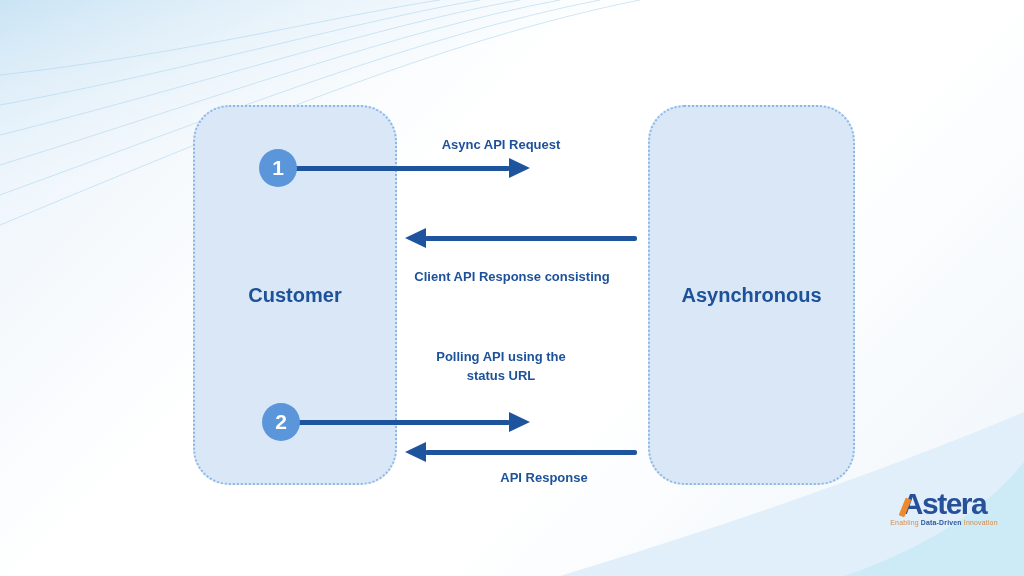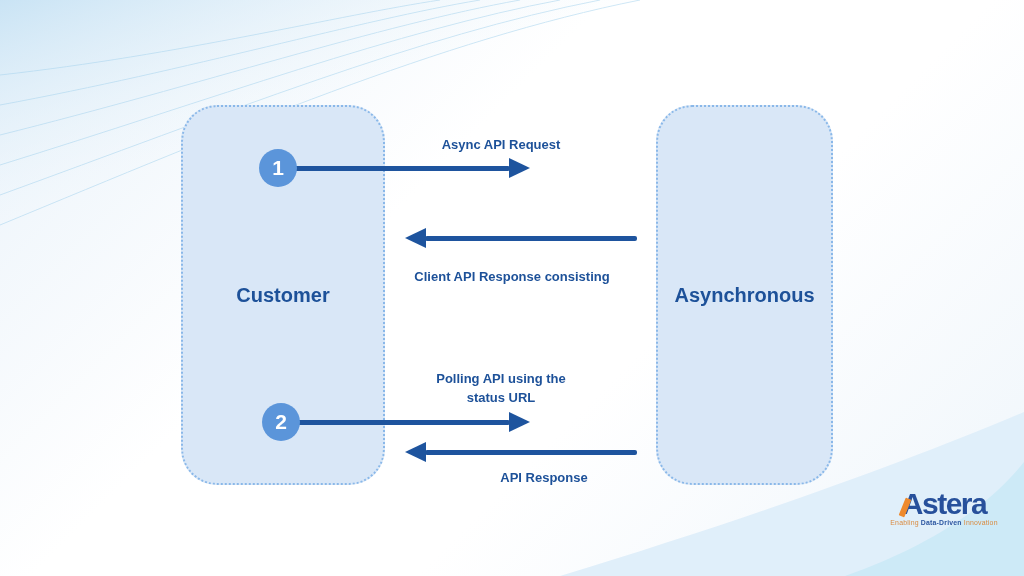"Customer" .box { margin-left: none -> 12px }
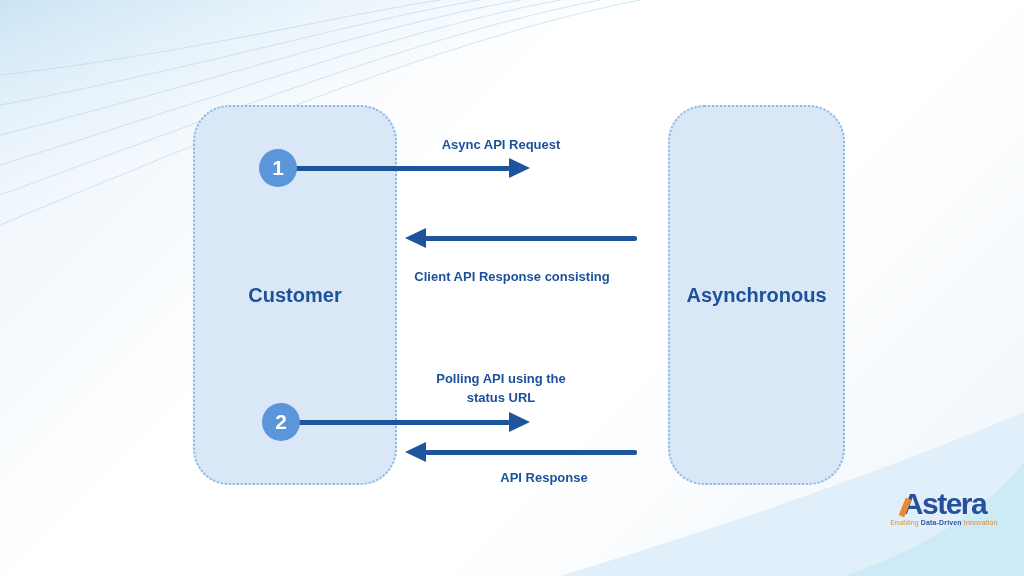"Asynchronous" .box-right { left: 656px -> 636px; width: 177px -> 207px }
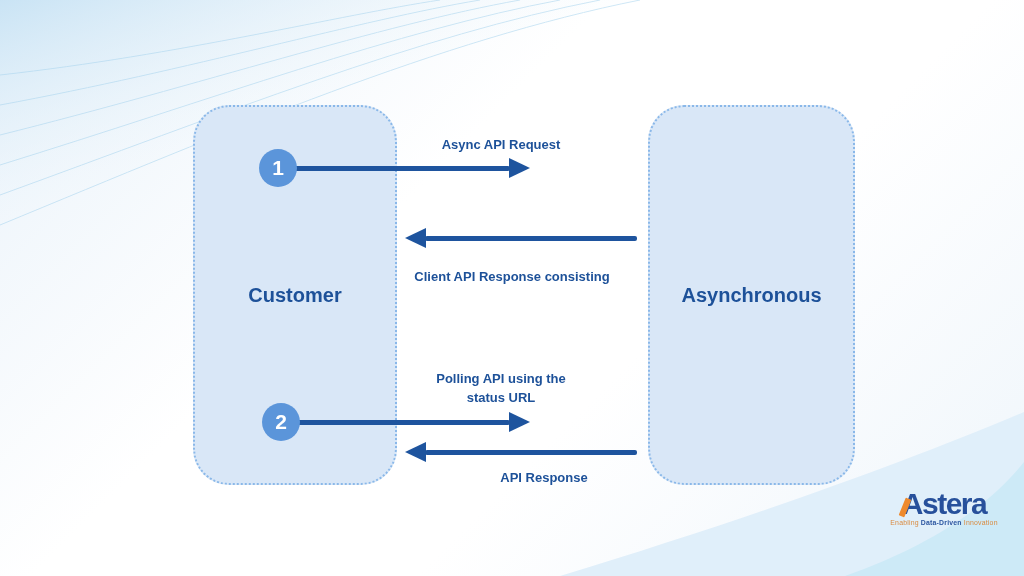"Polling API using the" div.arrow-label { top: 388px -> 366px }
